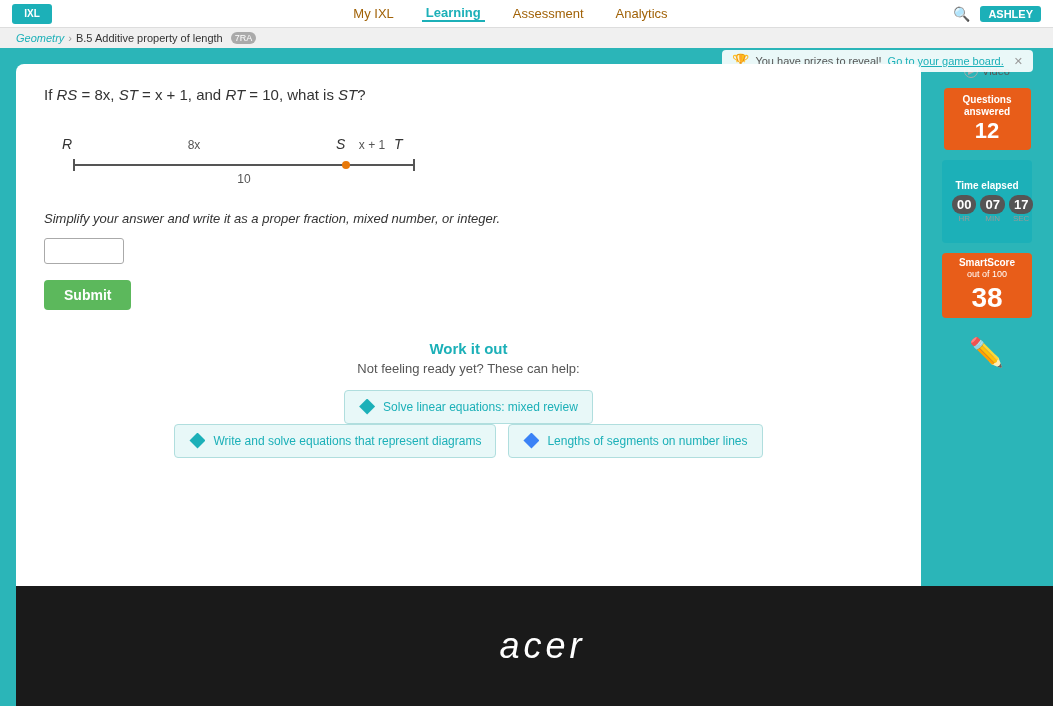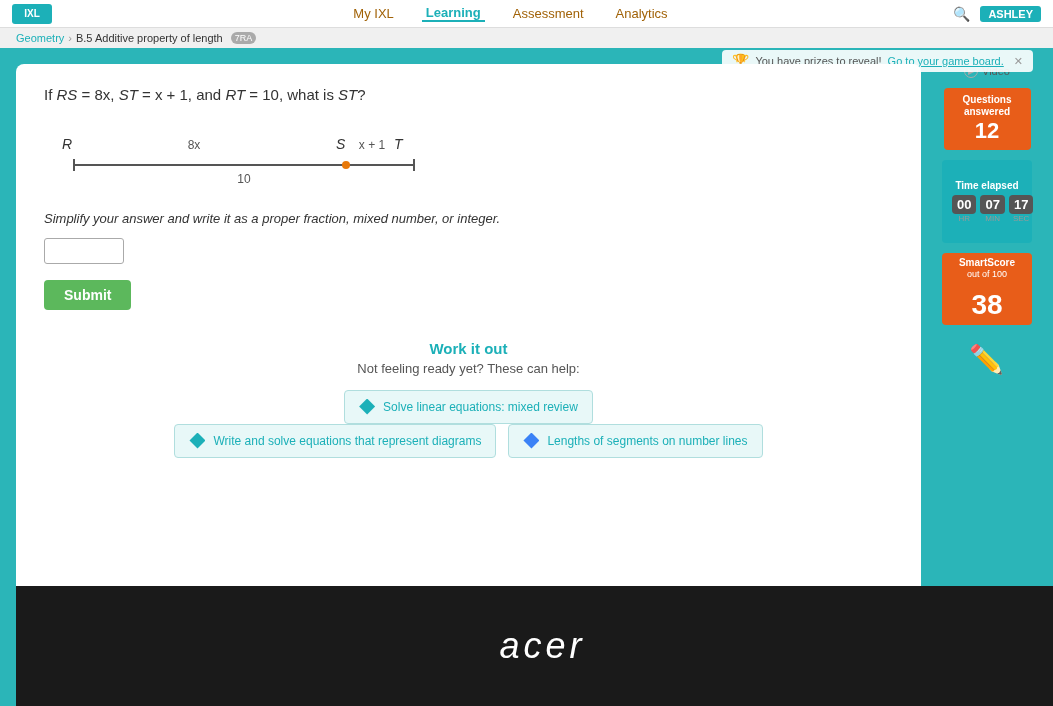"Geometry" .breadcrumb-link { font-style: none -> italic }
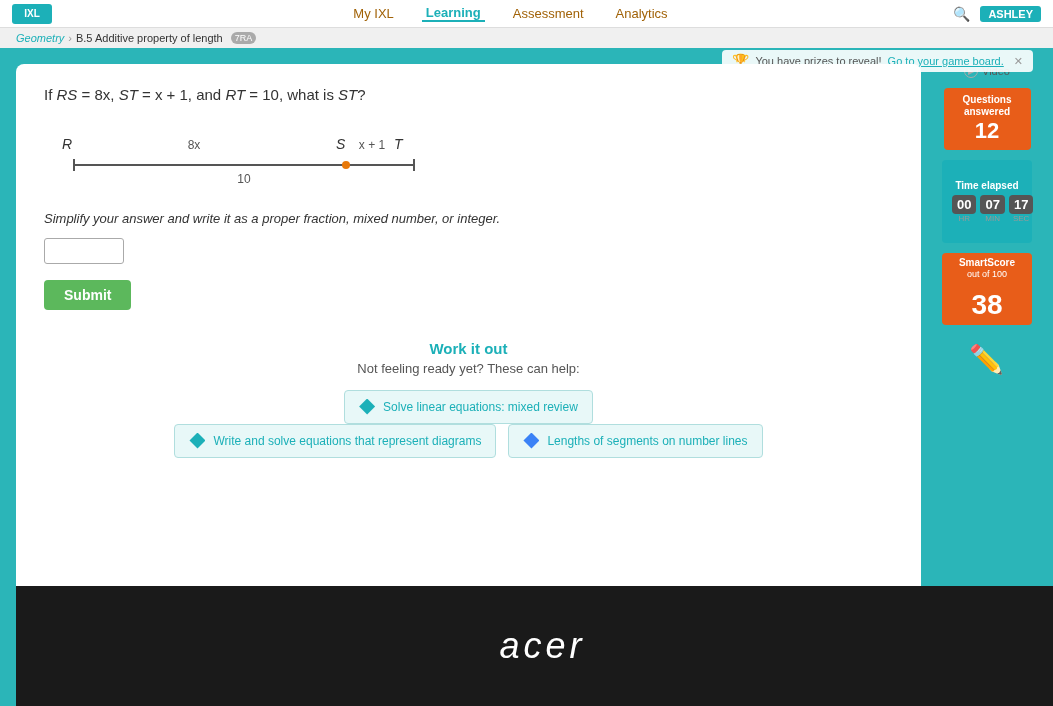"00" .timer-segment { border-radius: 4px -> 9px }
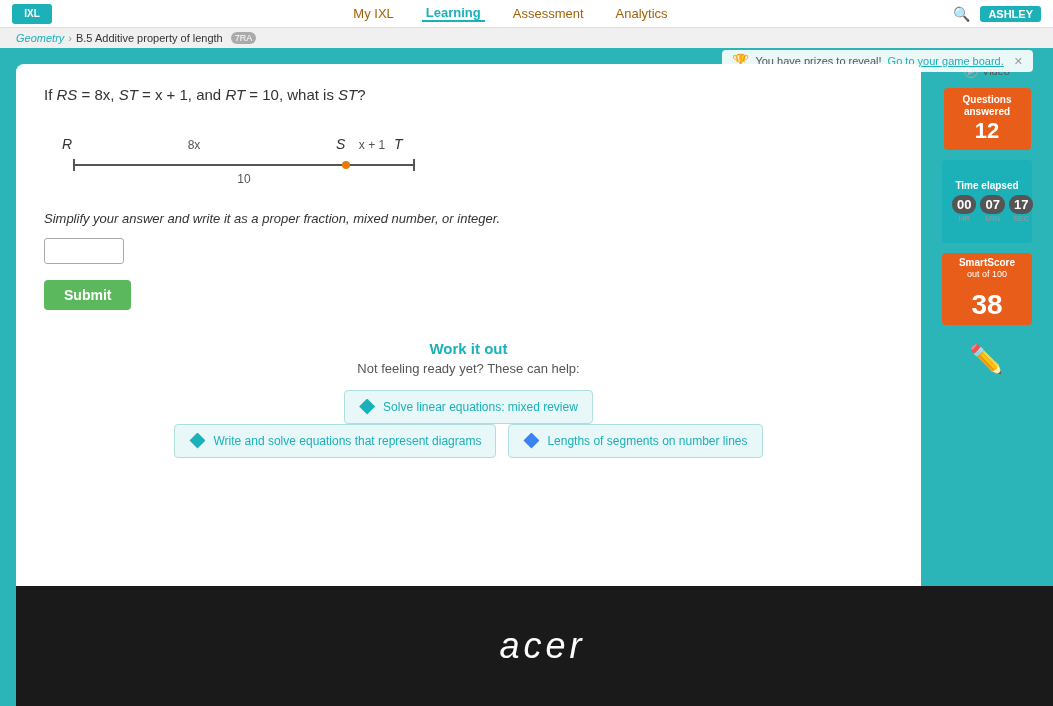"38" .ss-number { margin-top: 10px -> 3px }
